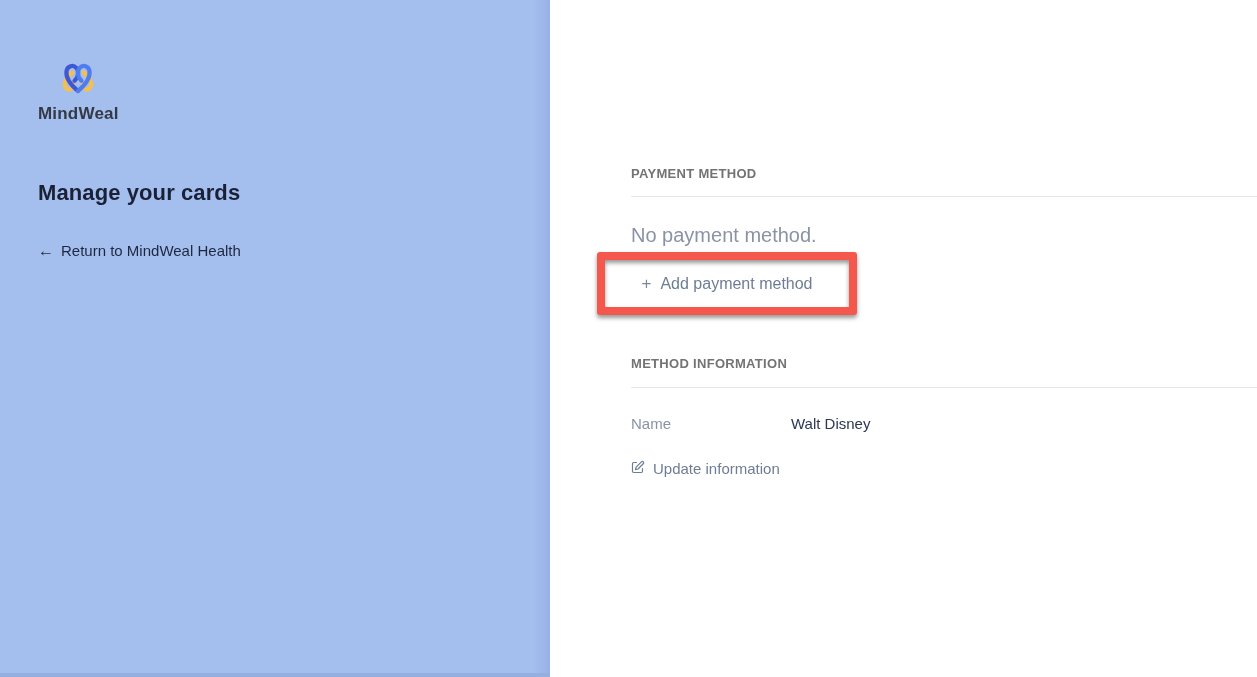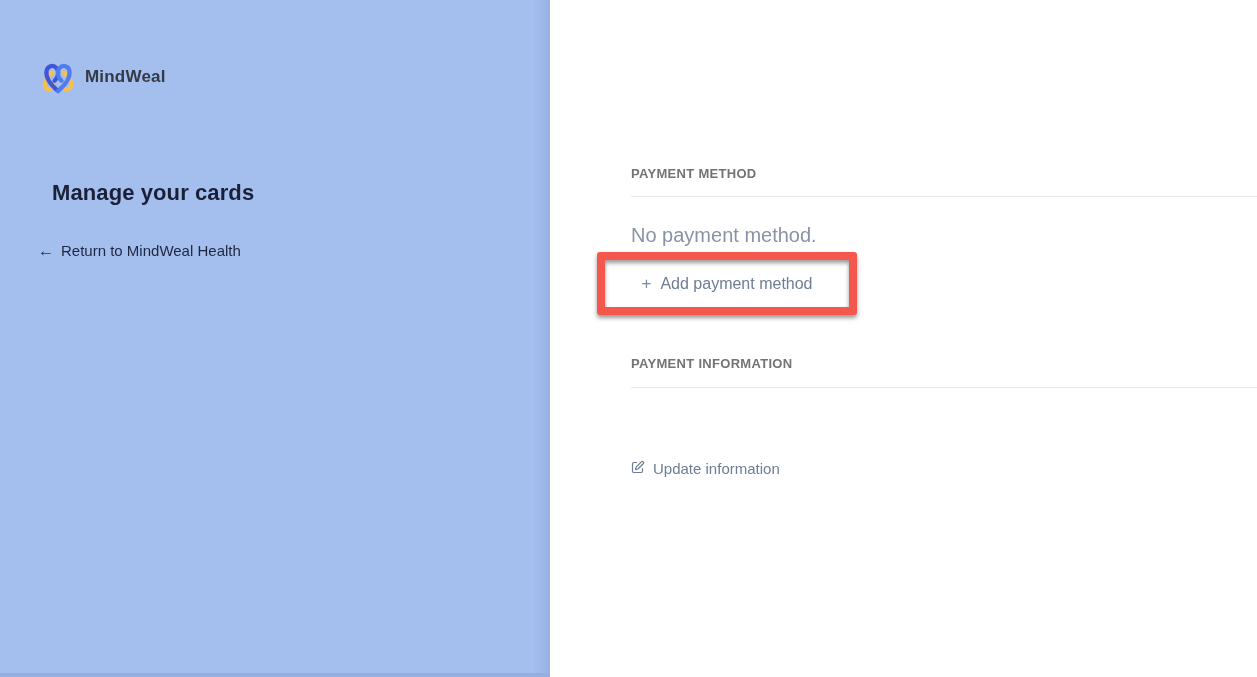"MindWeal" .logo-row { flex-direction: none -> column }
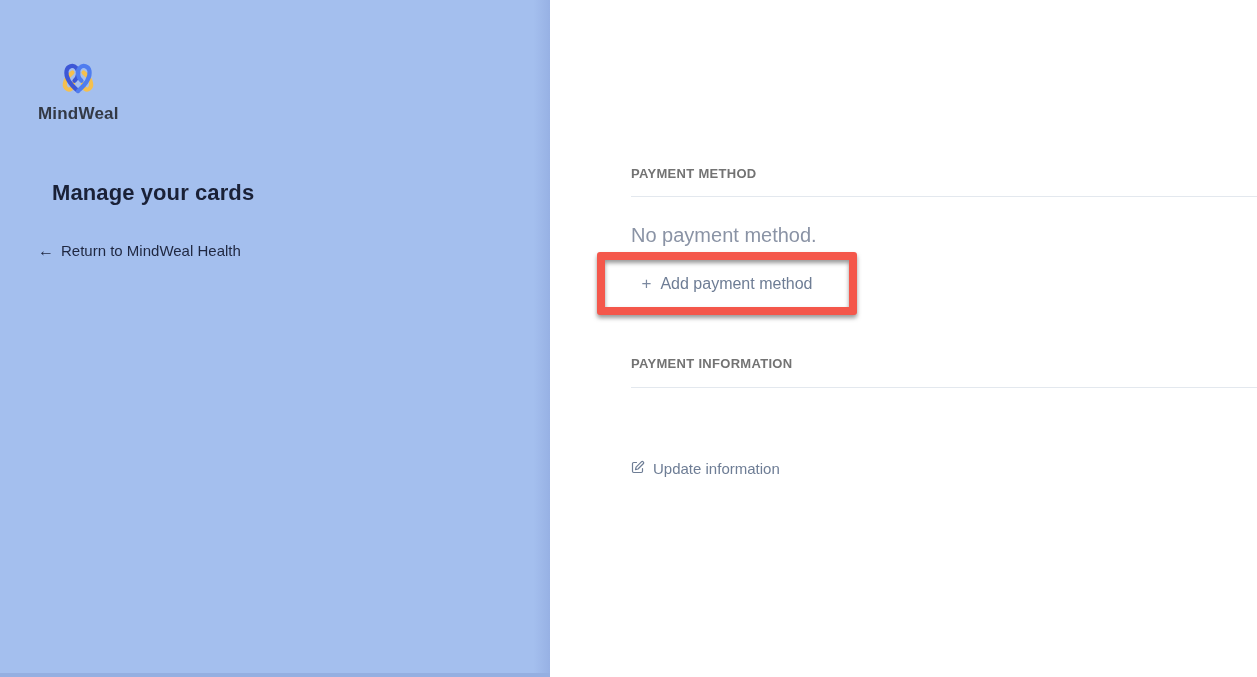"Manage your cards" .sidebar-heading { left: 52px -> 38px }
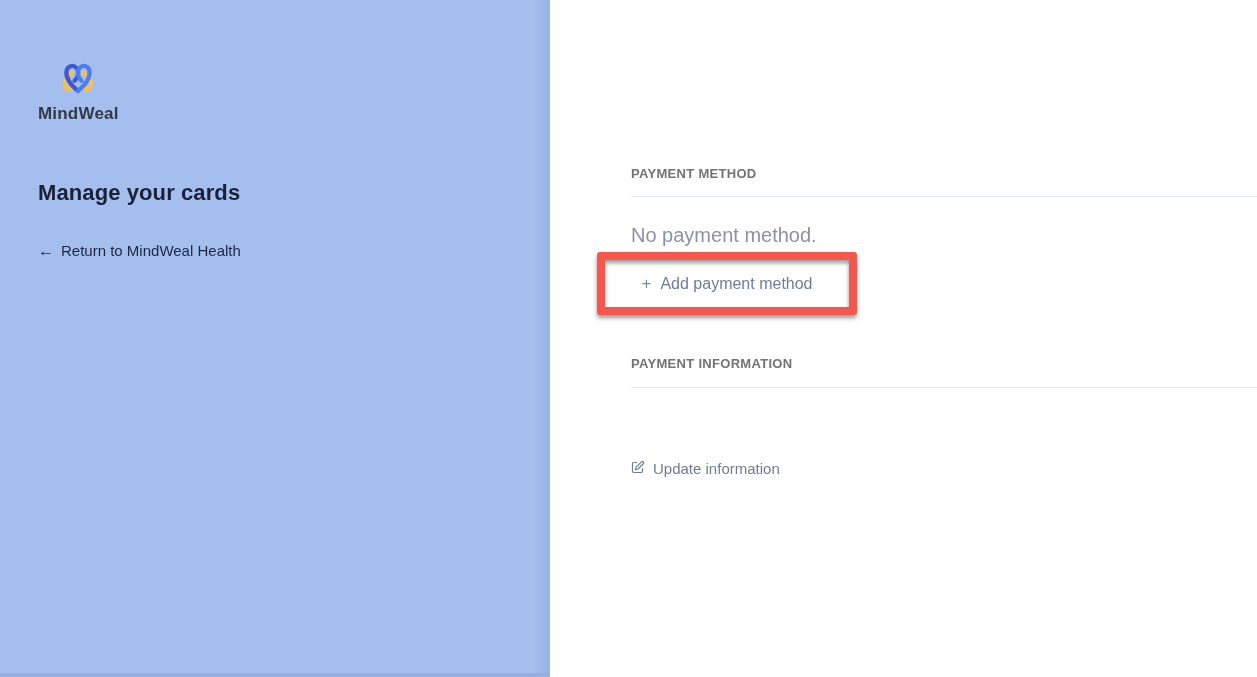"PAYMENT INFORMATION" div.section-header { text: PAYMENT -> METHOD }
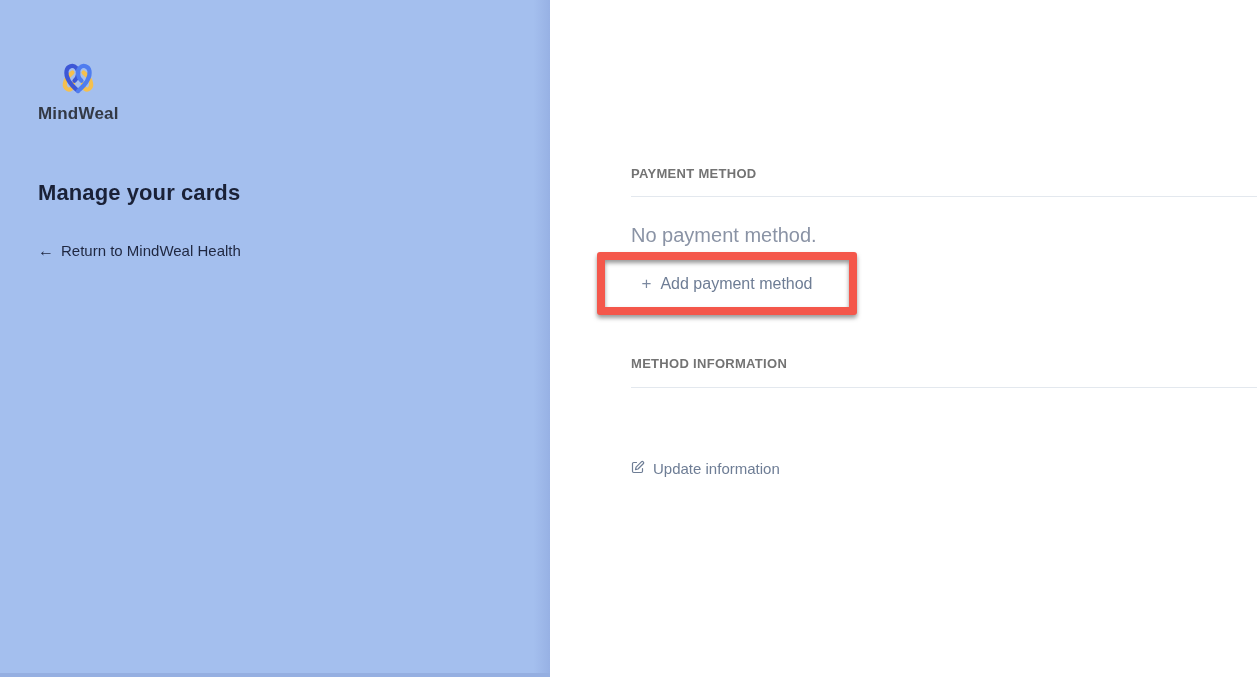"Name" div.billing-row { html: none -> <div> <span>Name</span> <span>Walt Disney</span> </div> }
